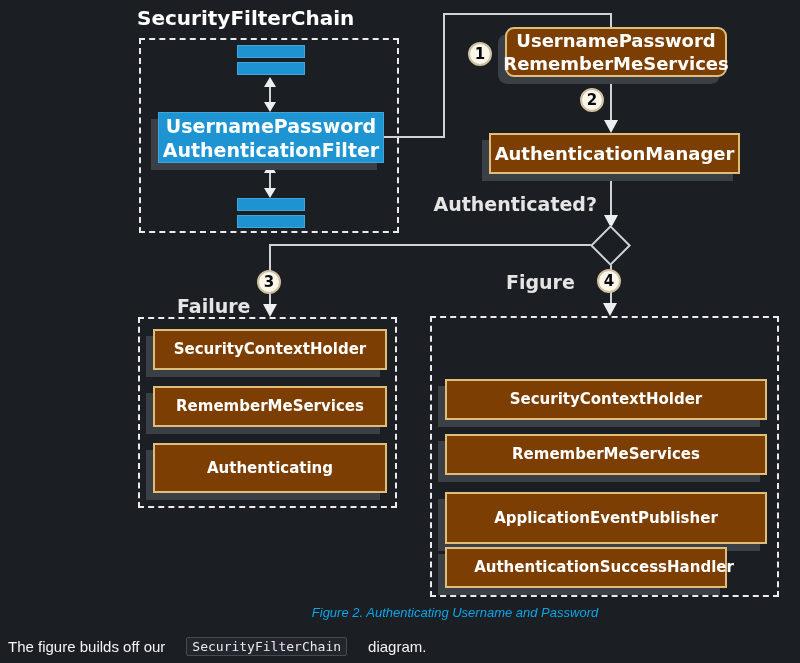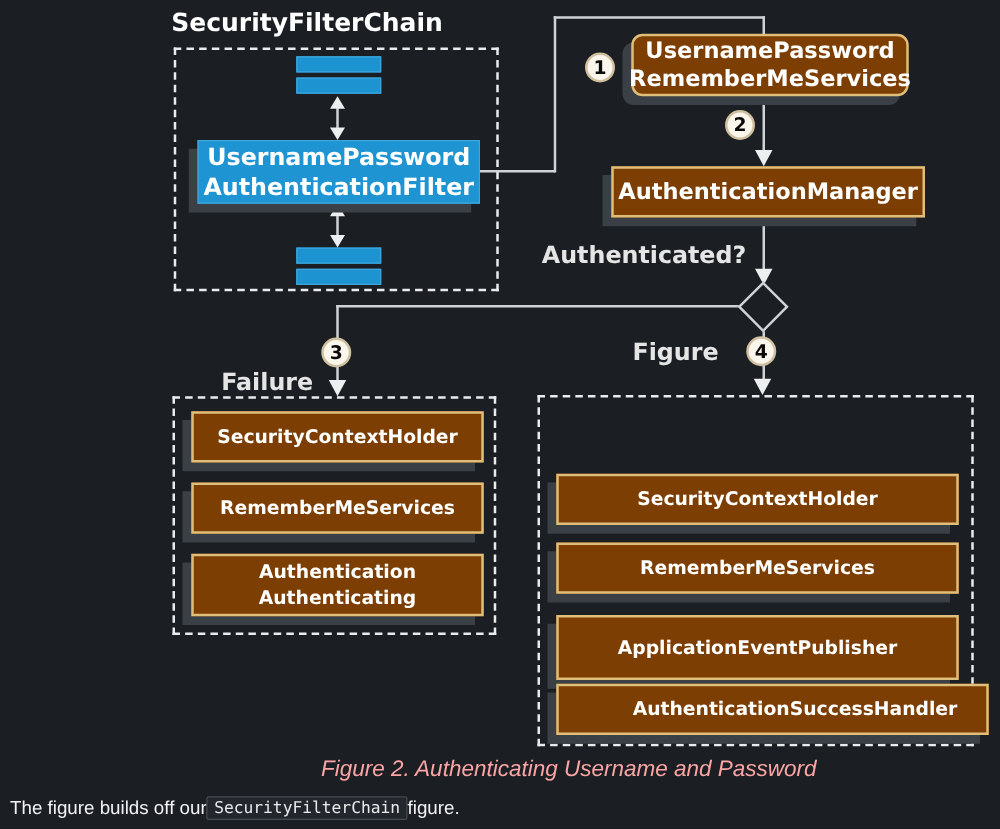"Authentication" span { html: <span>Authentication</span> -> none }
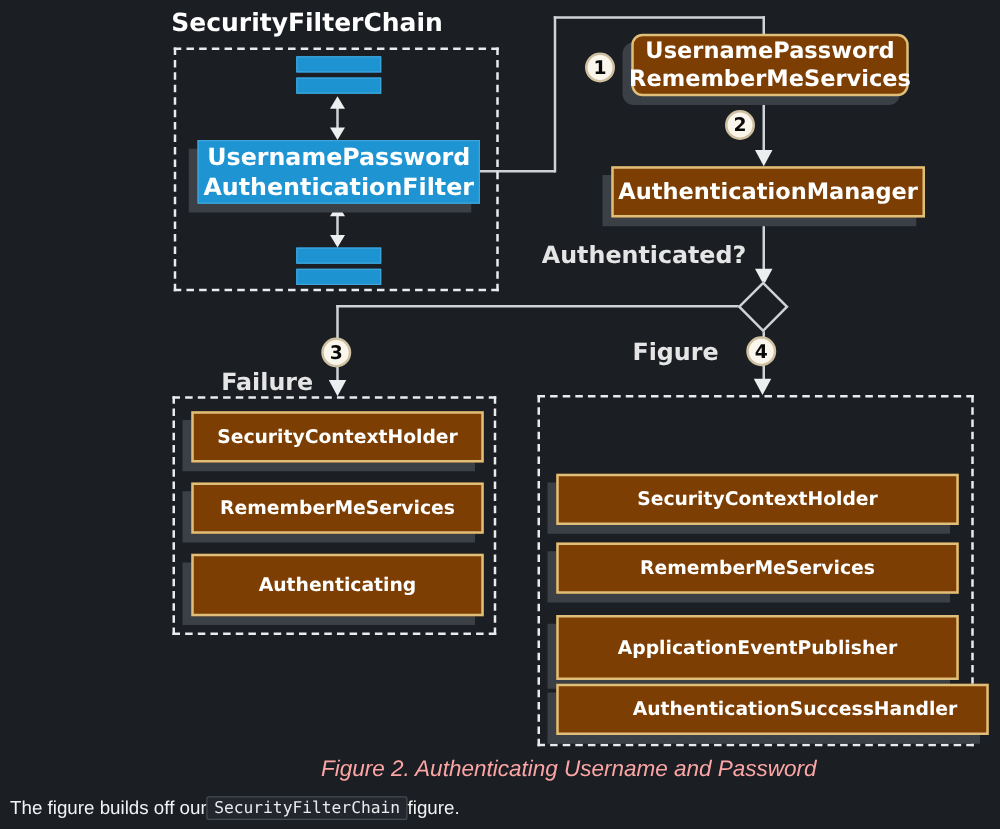"AuthenticationSuccessHandler" div.bbox { width: 346px -> 282px }
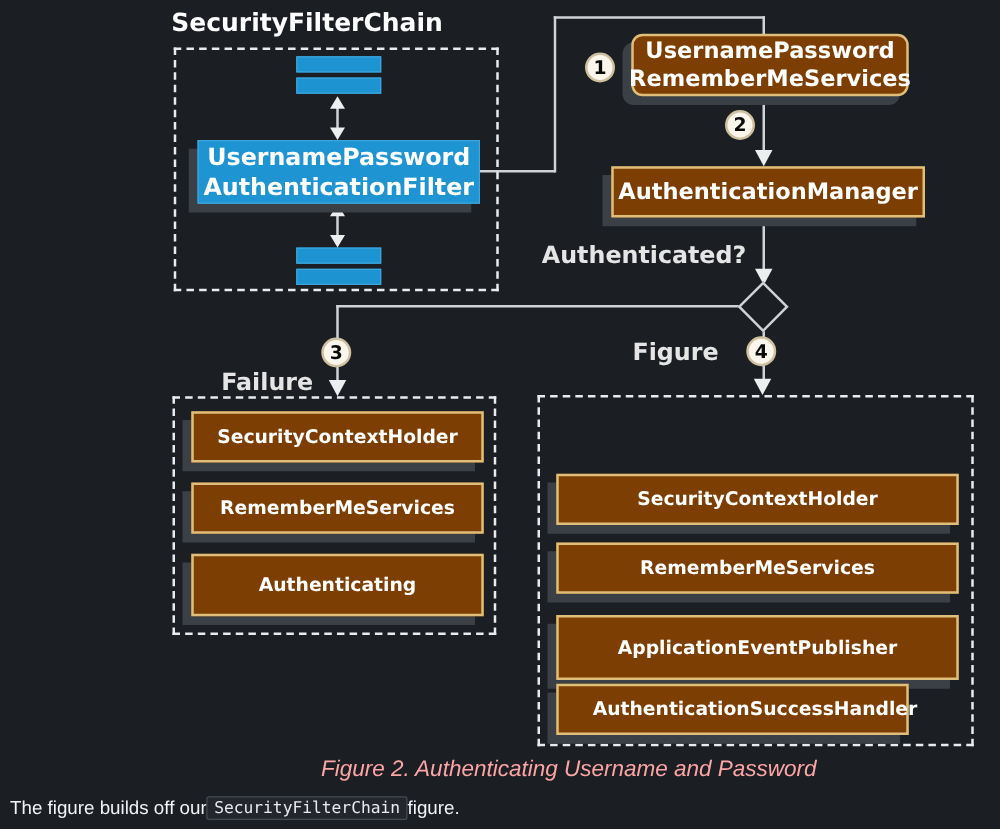"Figure 2. Authenticating Username and" .caption { color: #fca5a5 -> #0ea5e9; font-size: 18px -> 13px }
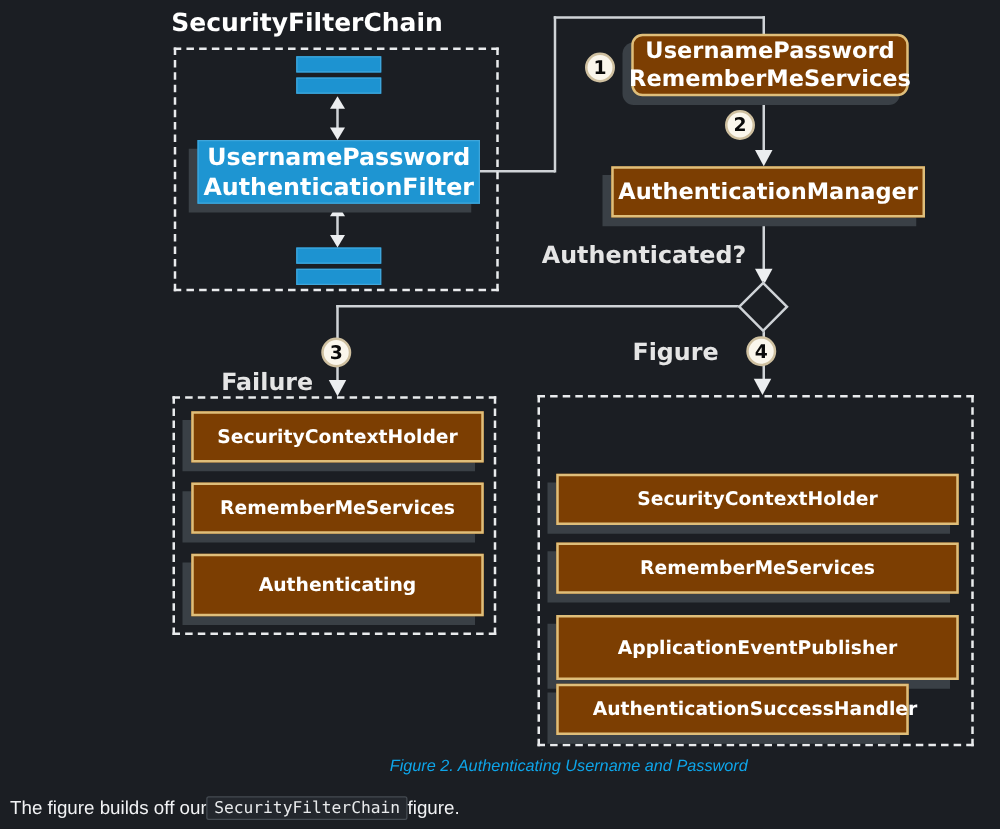"The figure builds off our" .footer { gap: 0 -> 21px }
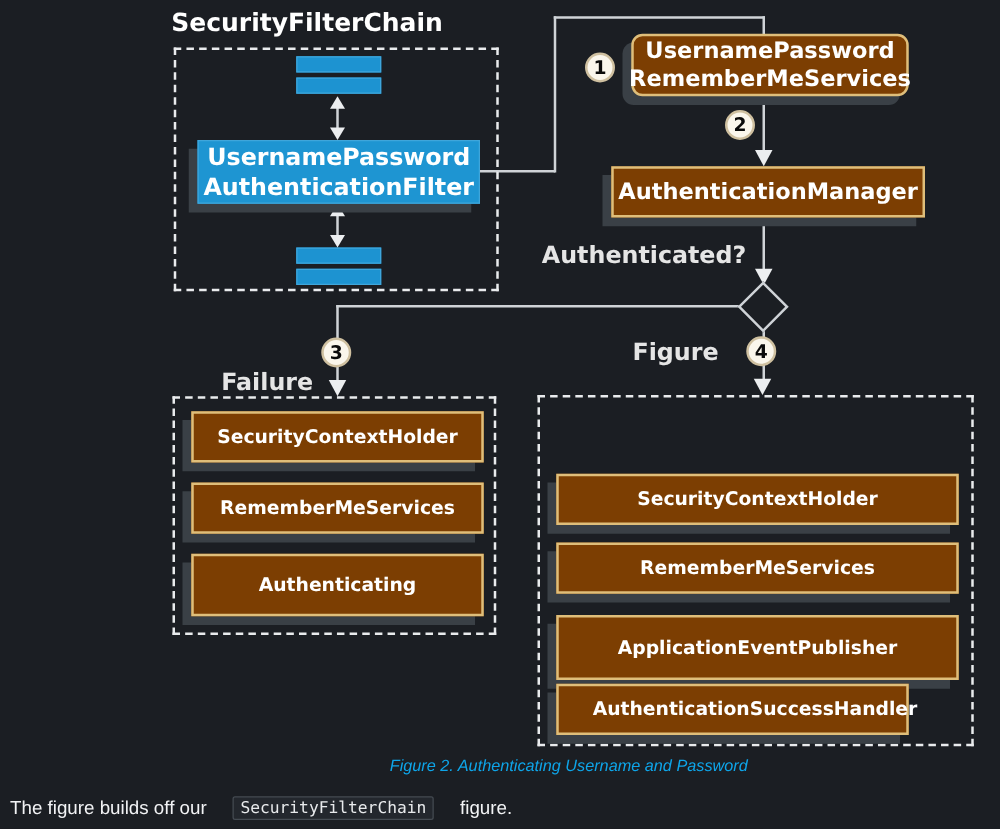"figure." span { text: figure -> diagram }
